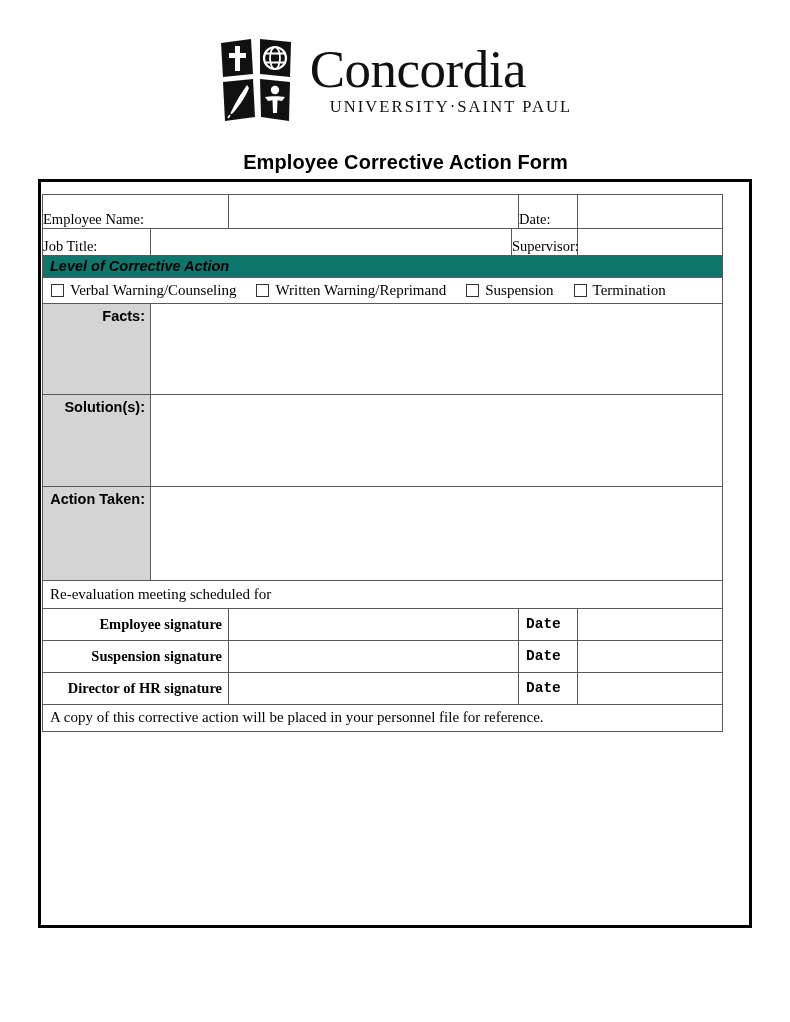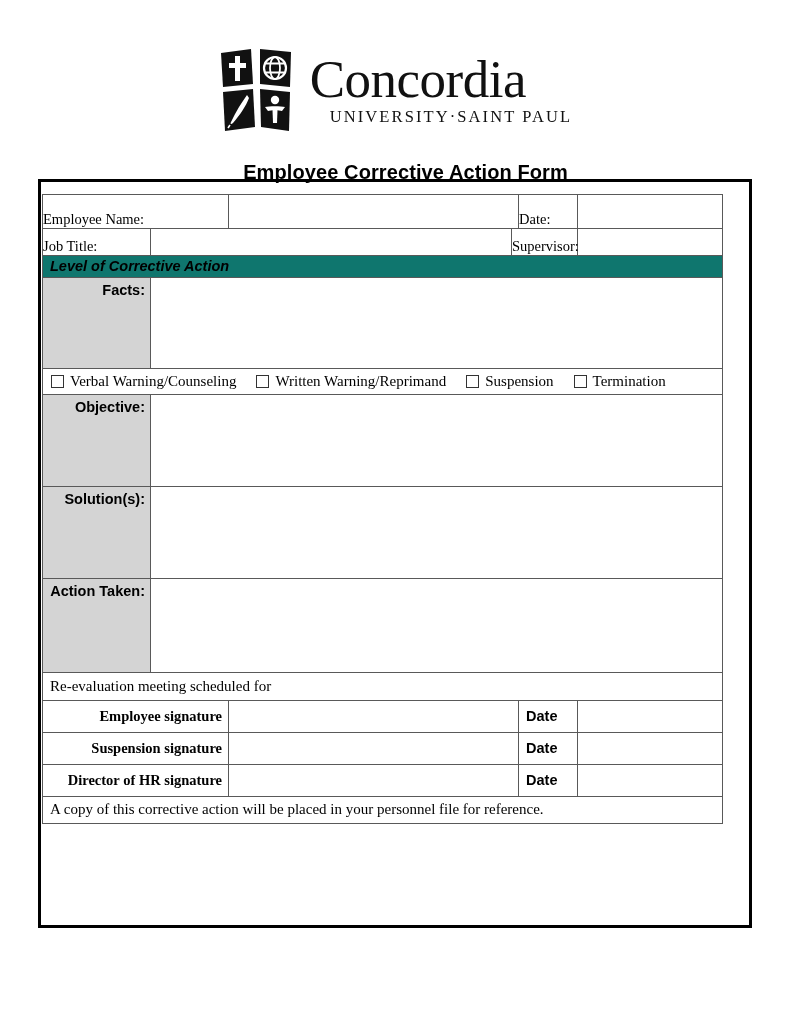"Concordia" .header { padding-top: 48px -> 38px }
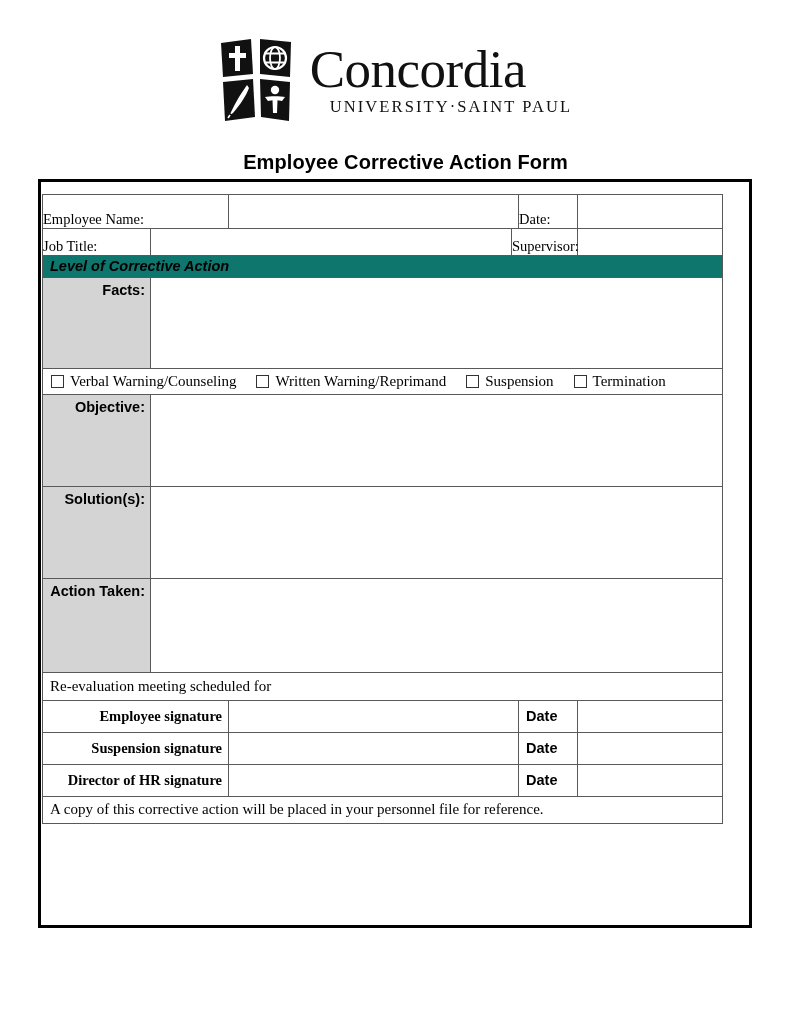"Facts:" tr { order: before "Verbal Warning/Counseling" -> after "Verbal Warning/Counseling" }
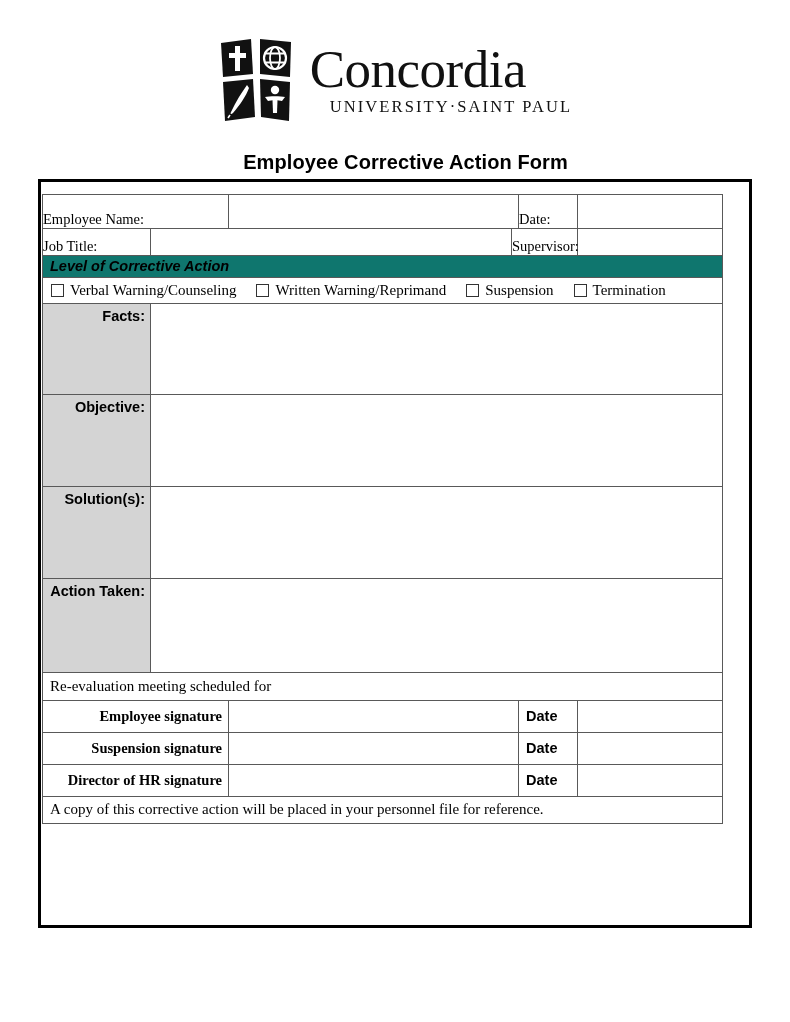"Objective:" tr { html: <tr> <td>Objective:</td> <td></td> </tr> -> none }
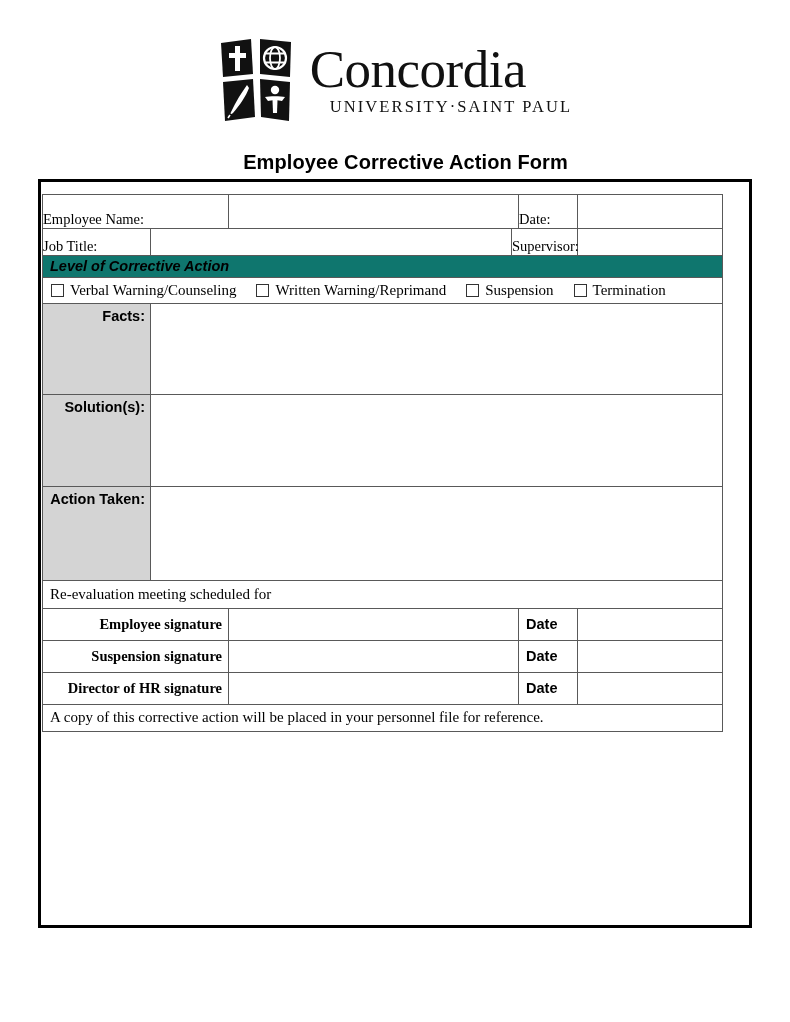"Date" .date-label { font-family: Liberation Sans, sans-serif -> Liberation Mono, monospace }
